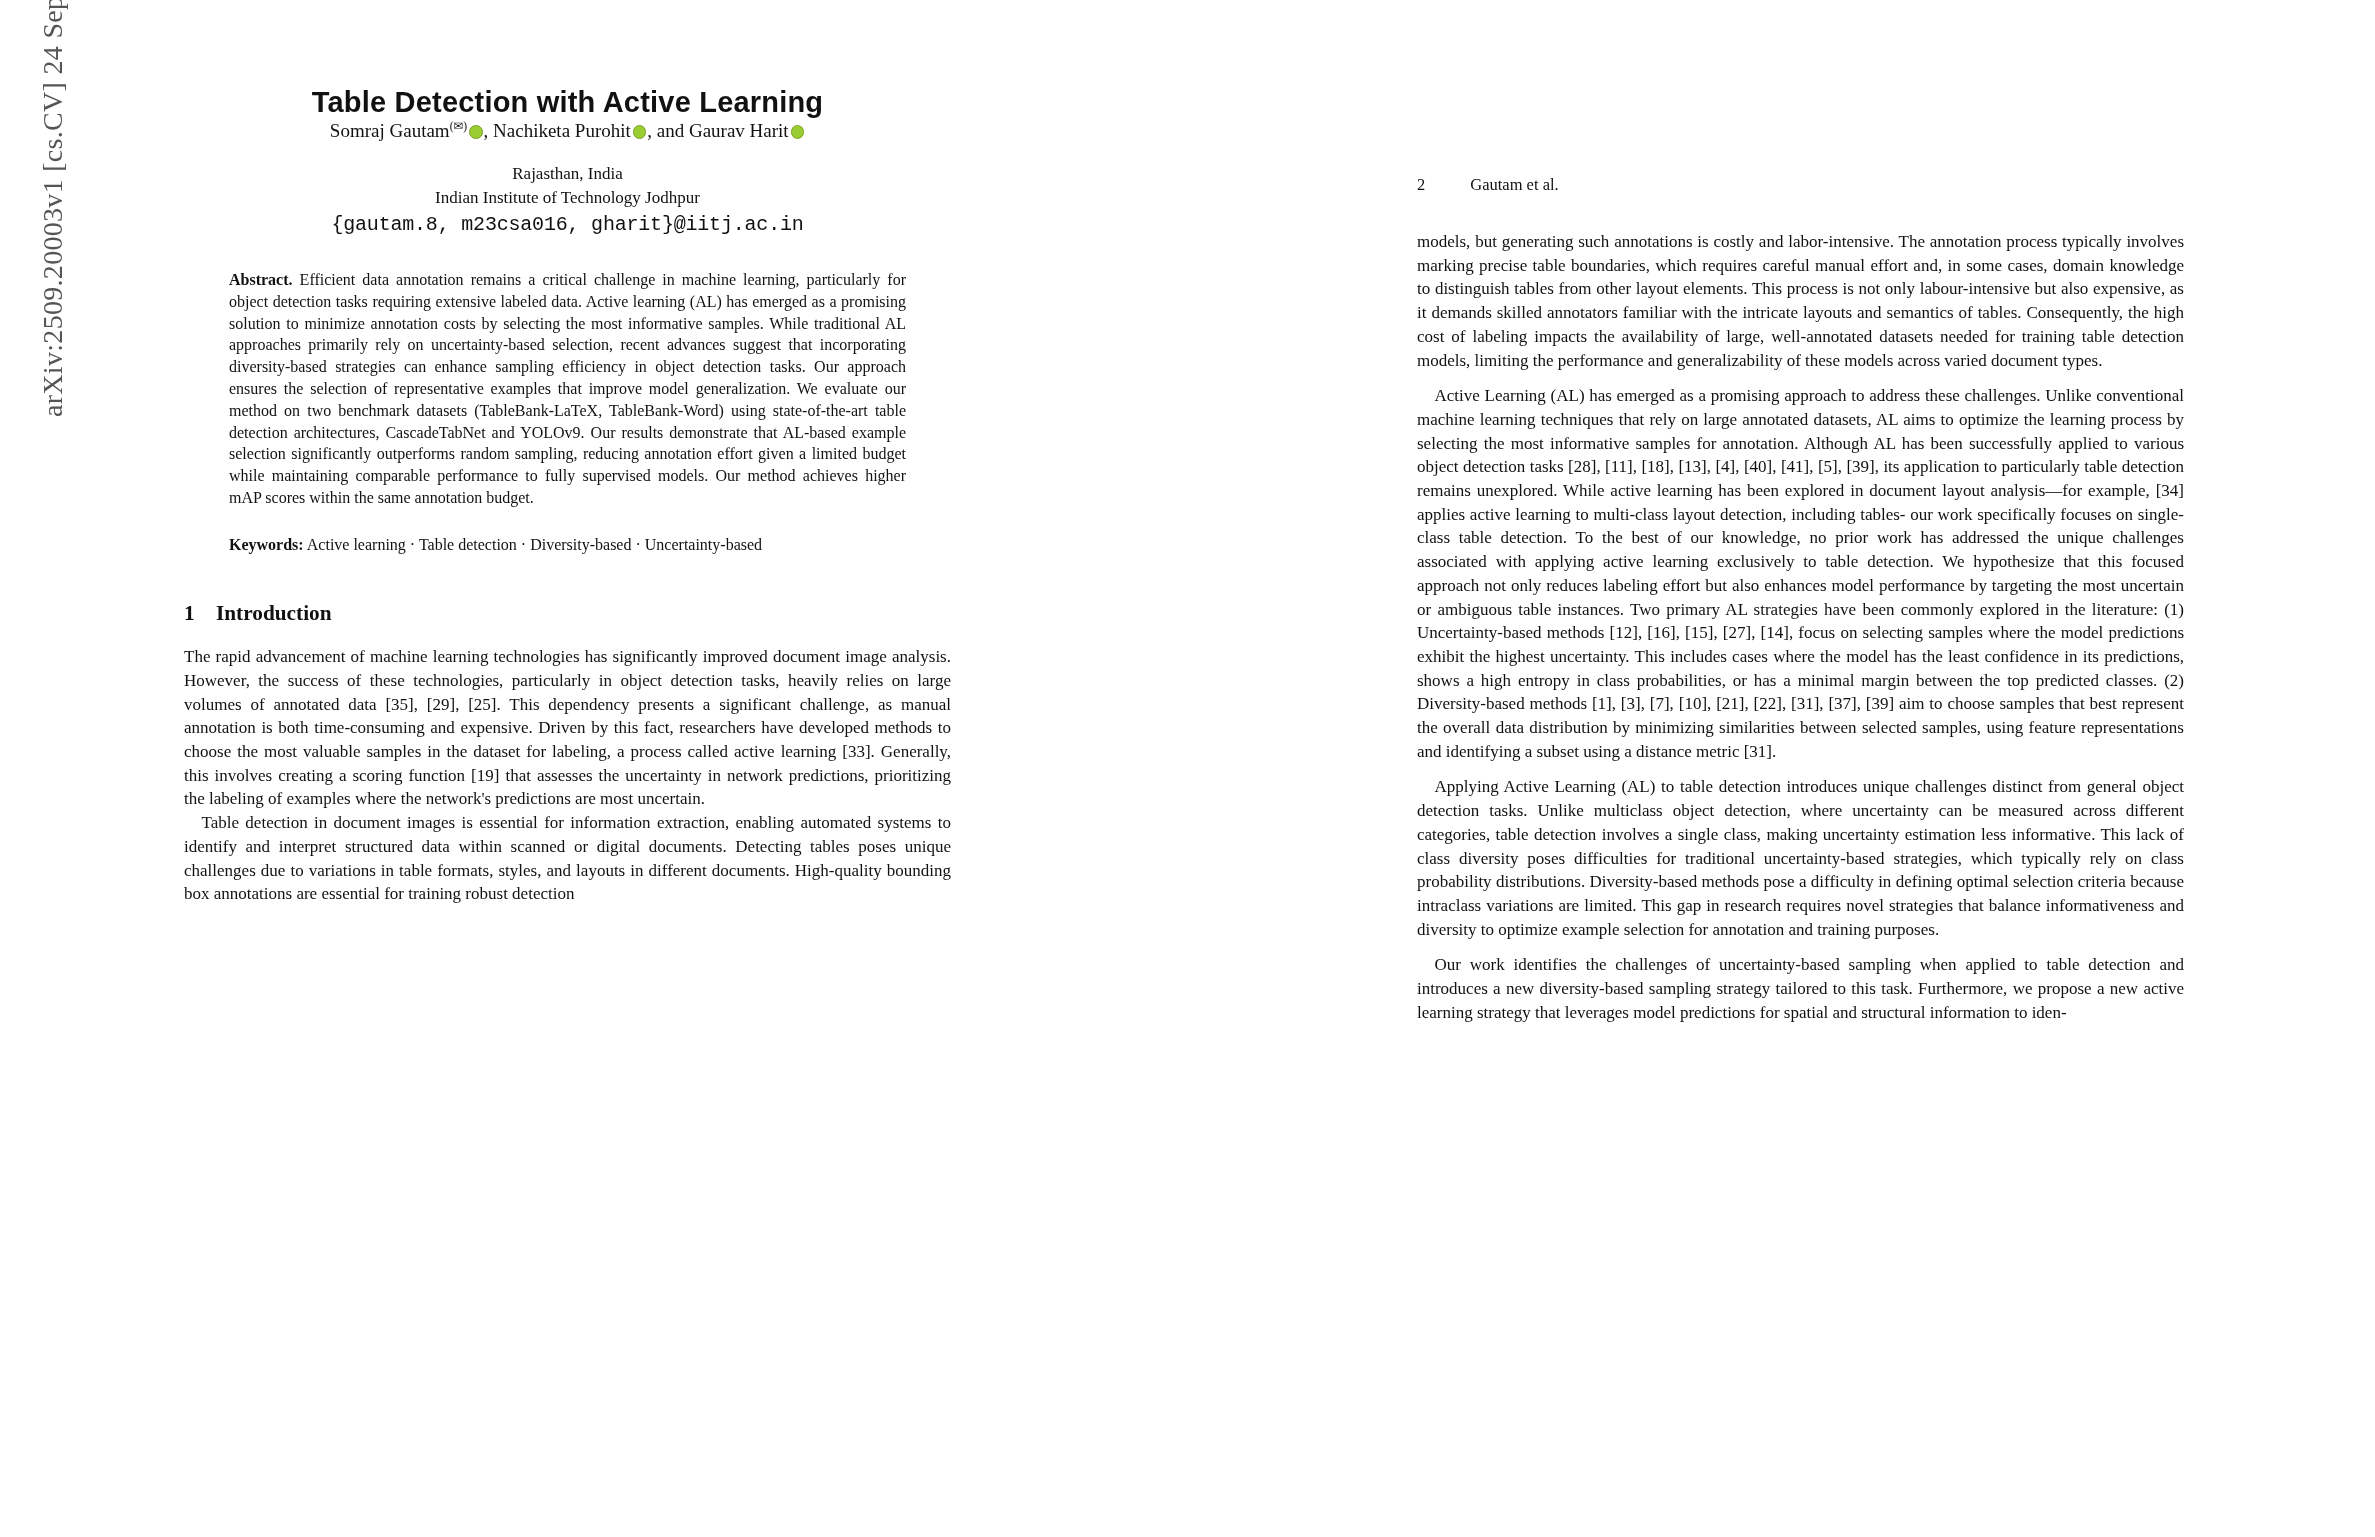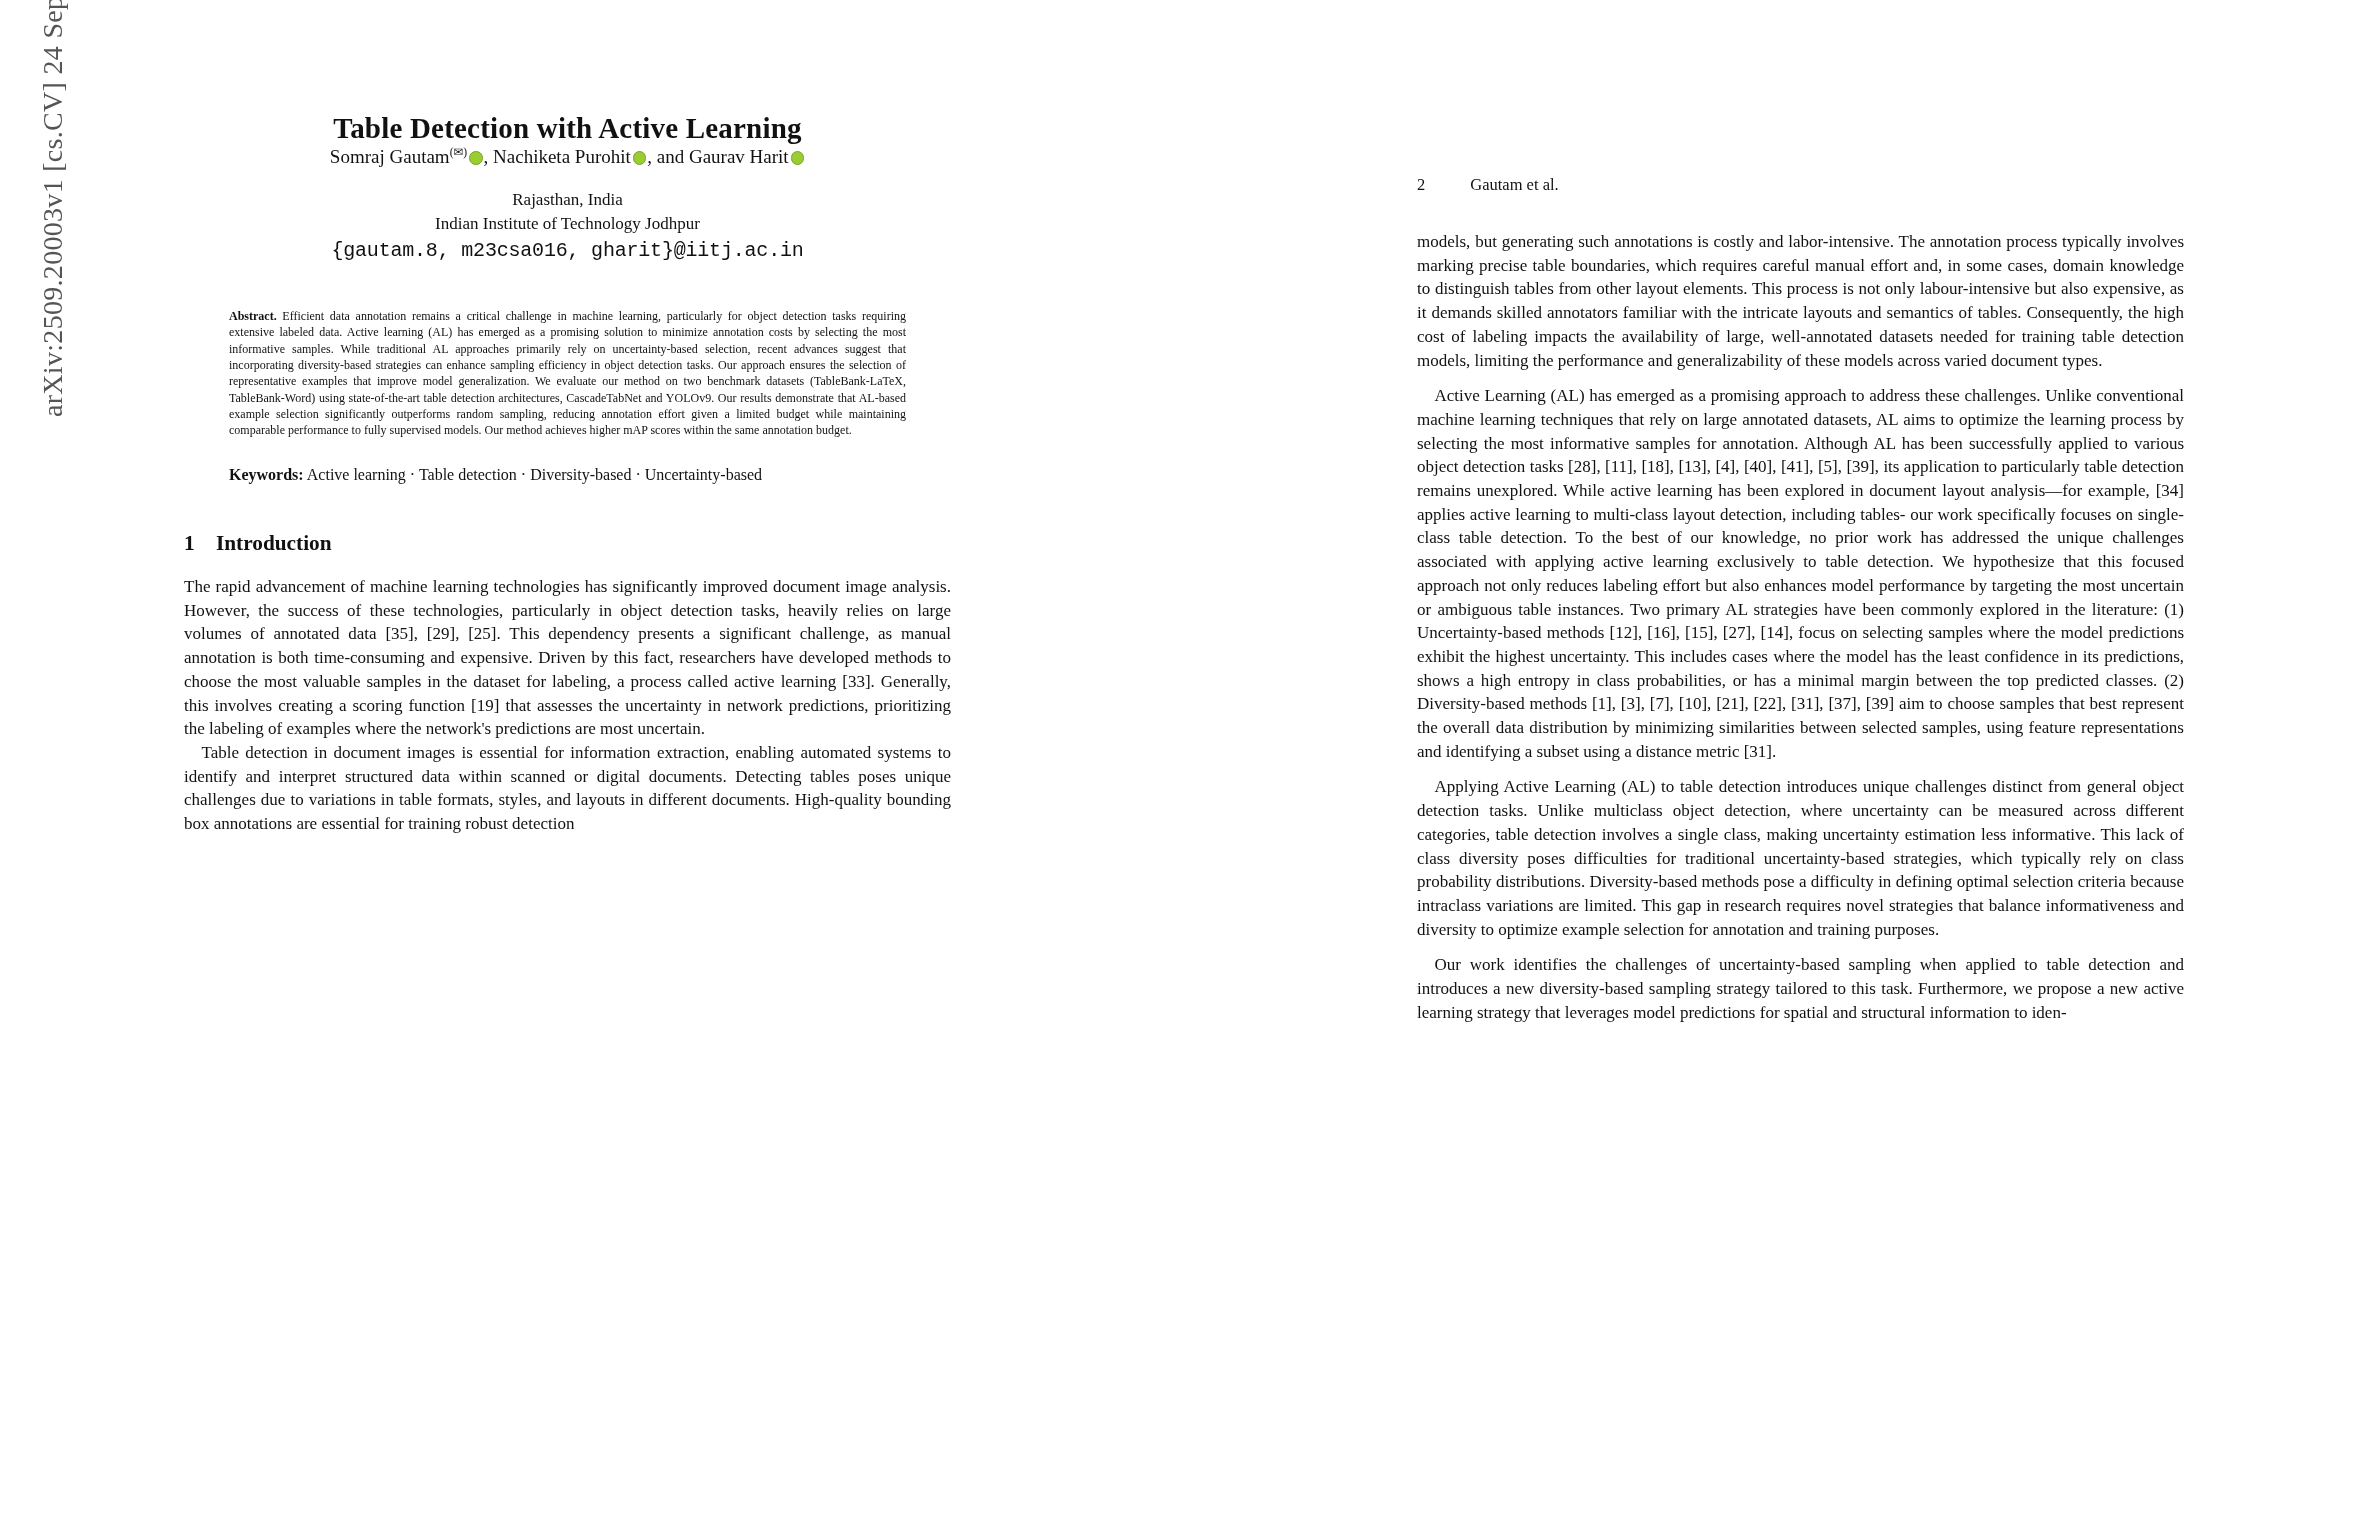"Table Detection with Active Learning" .paper-title { font-family: Liberation Serif, serif -> Liberation Sans, sans-serif; margin-top: 112px -> 86px }
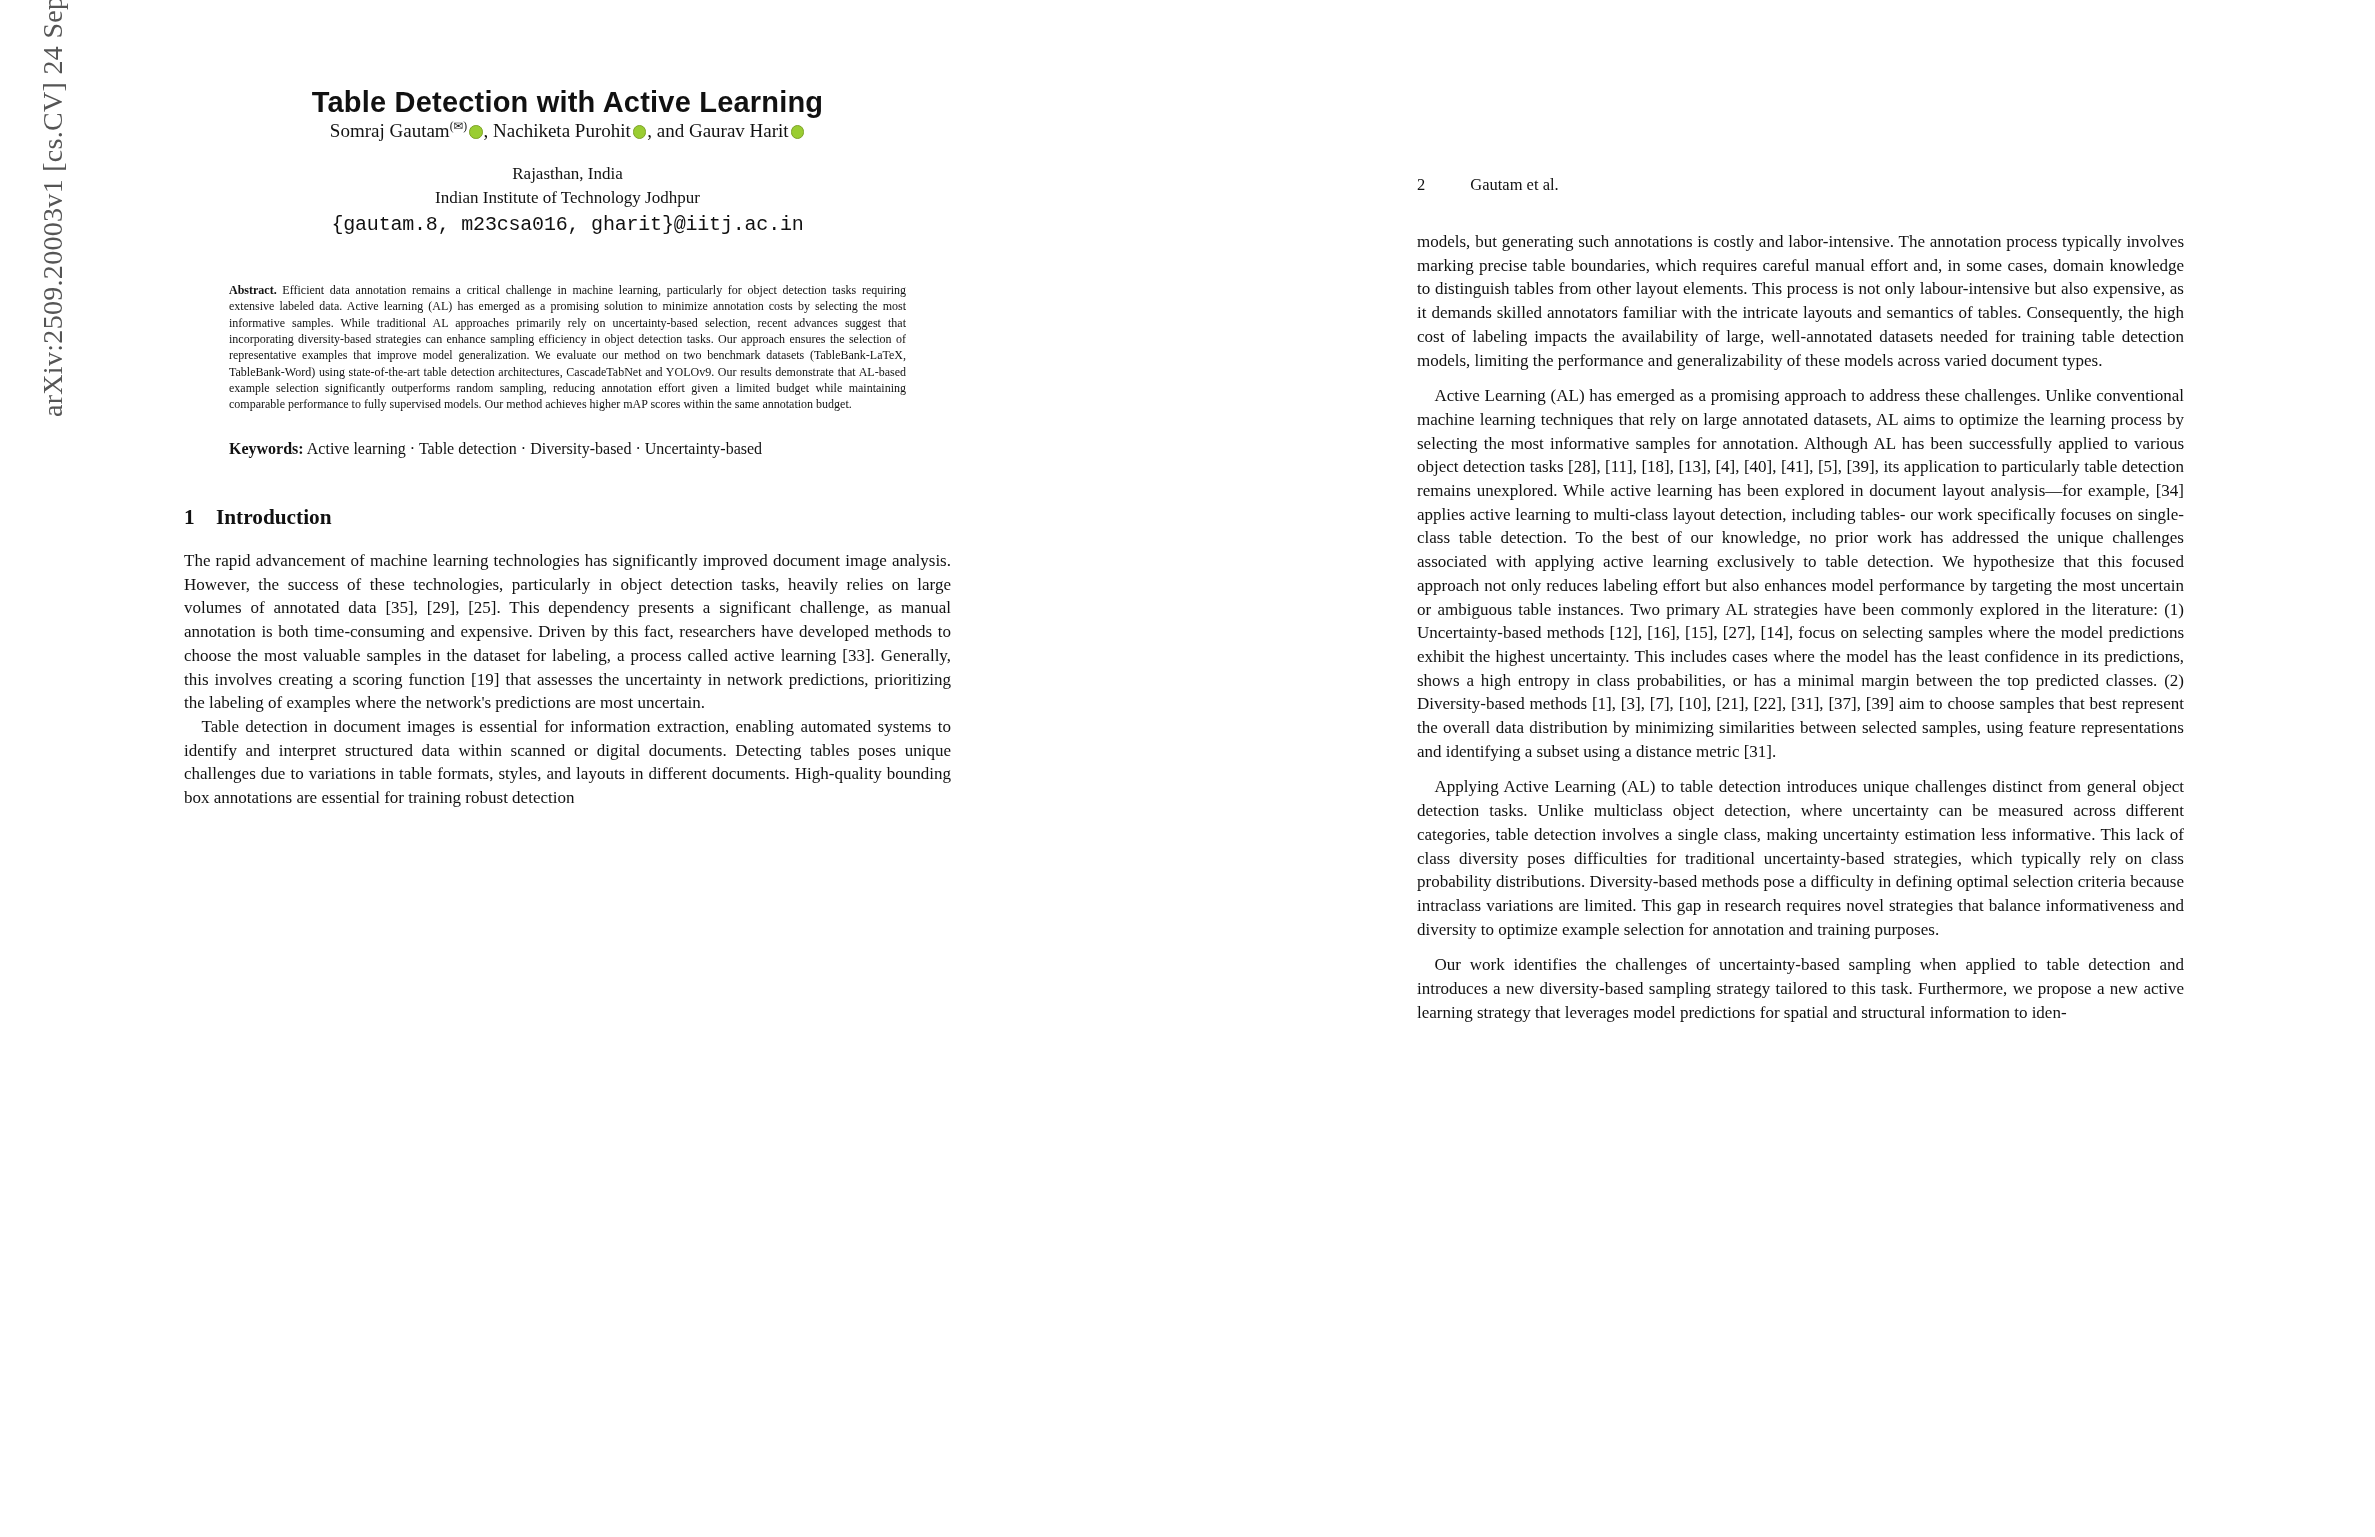"Abstract. Efficient data annotation" .abstract-block { font-size: 12px -> 16px; margin-top: 46px -> 33px }
